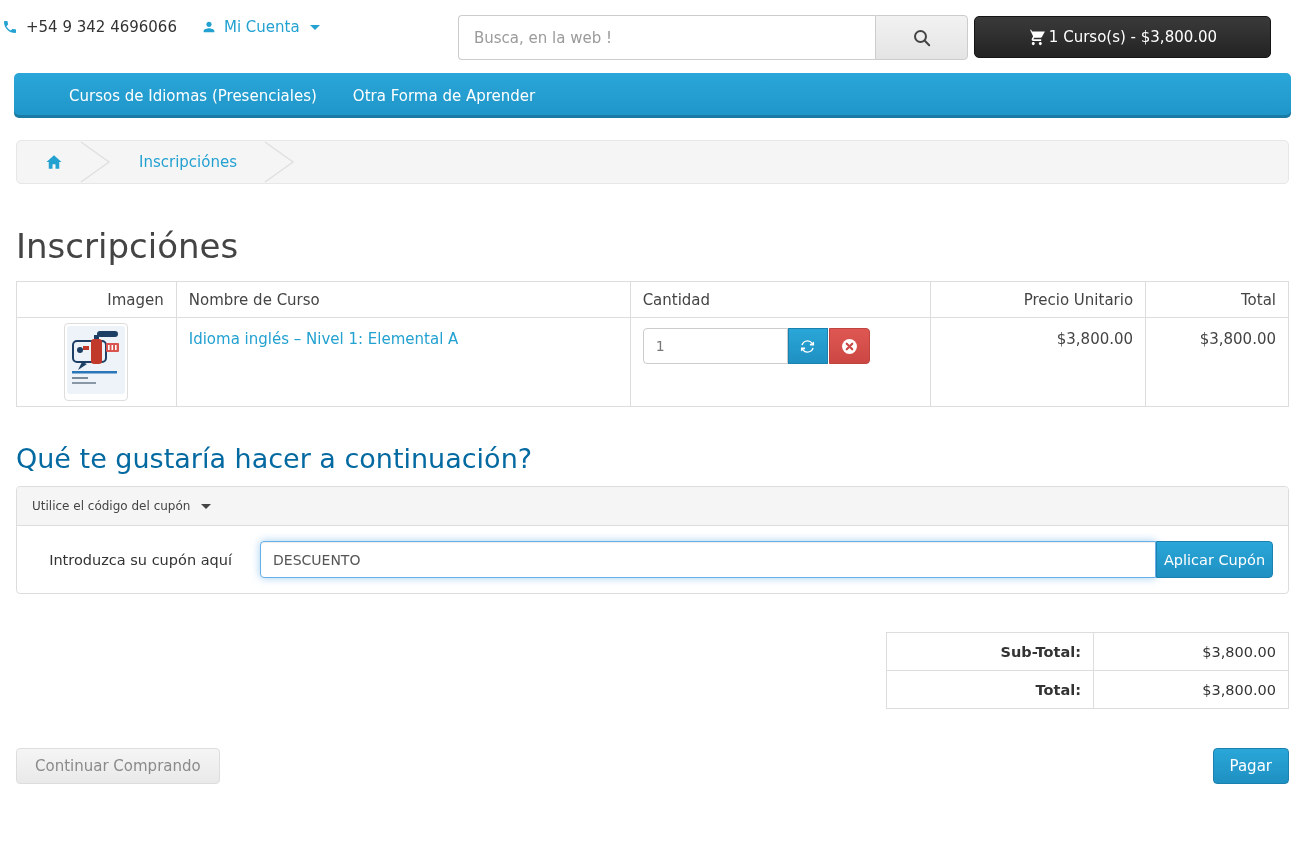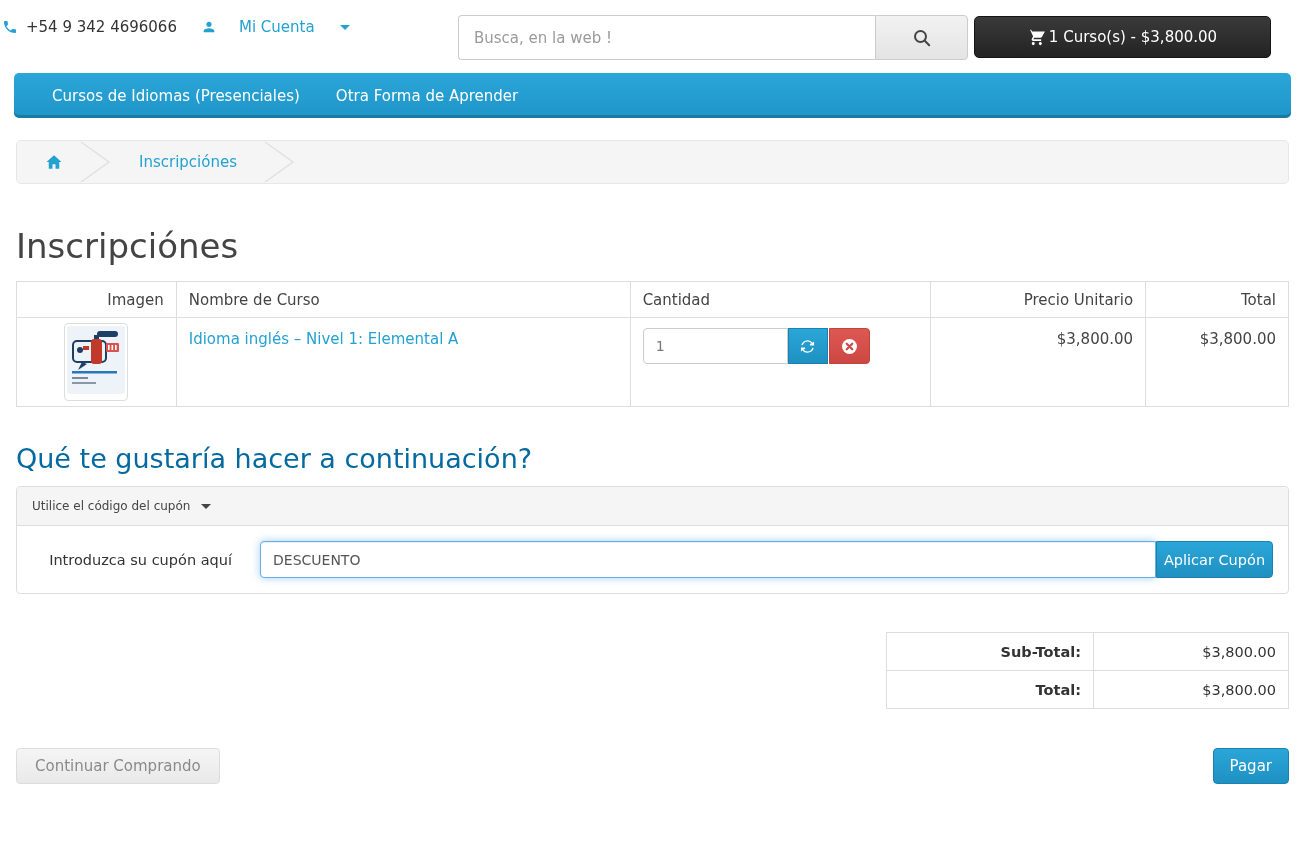"Mi Cuenta" .account { gap: 22px -> 7px }
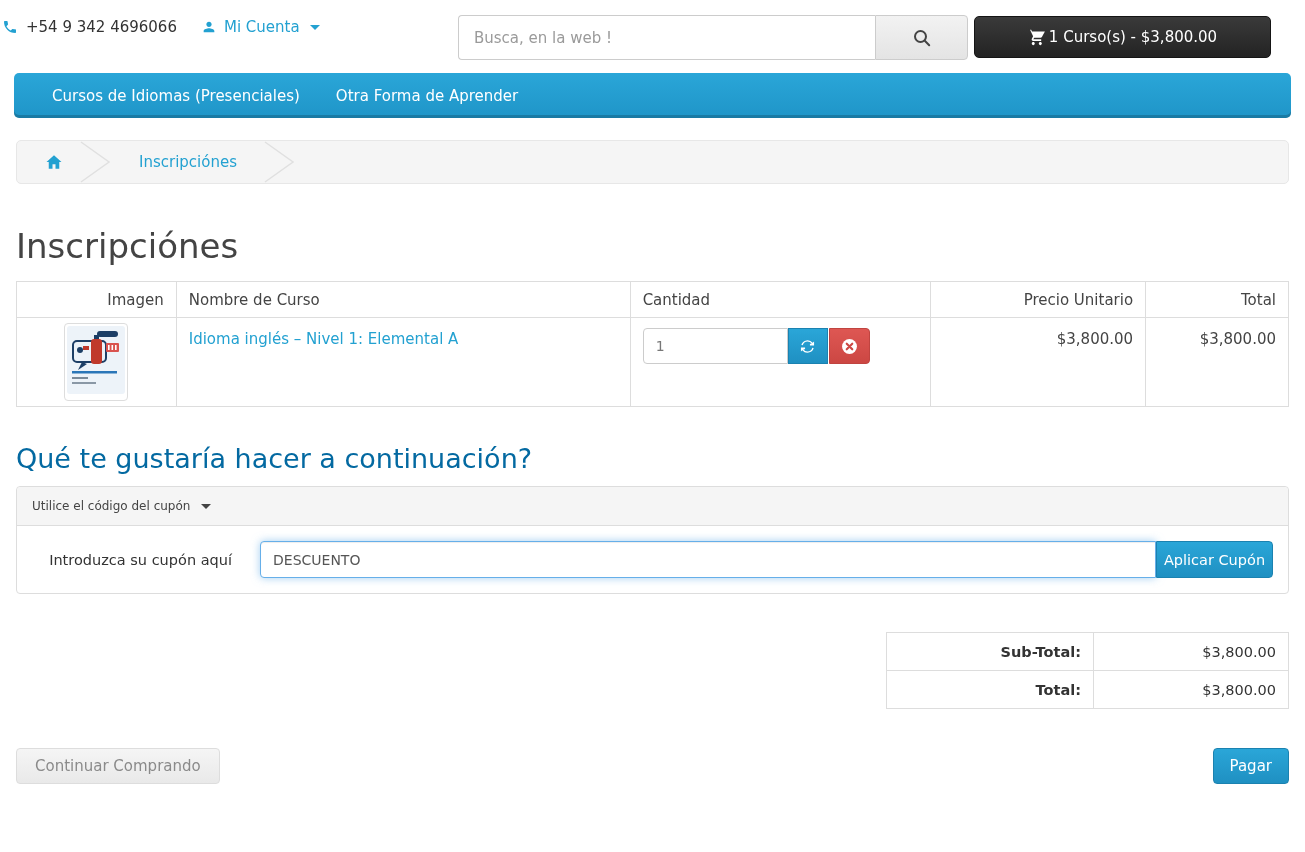"Cursos de Idiomas (Presenciales)" .mainnav { padding-left: 20px -> 37px }
